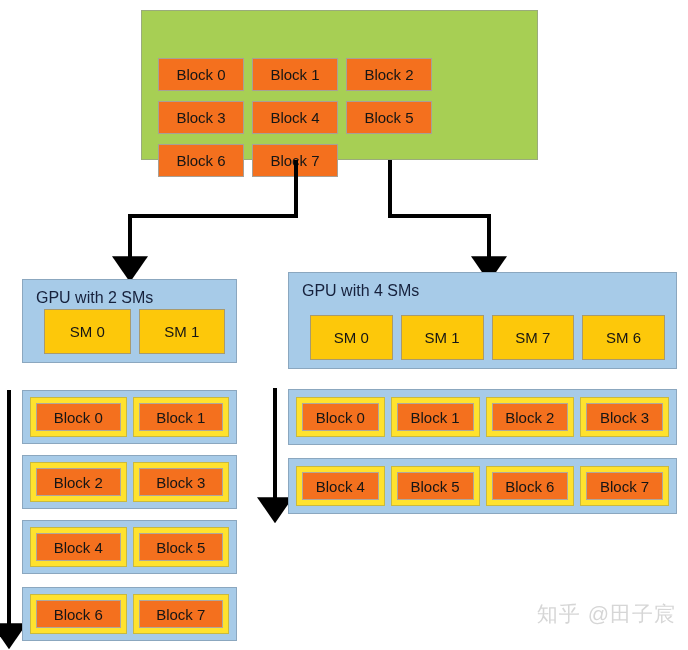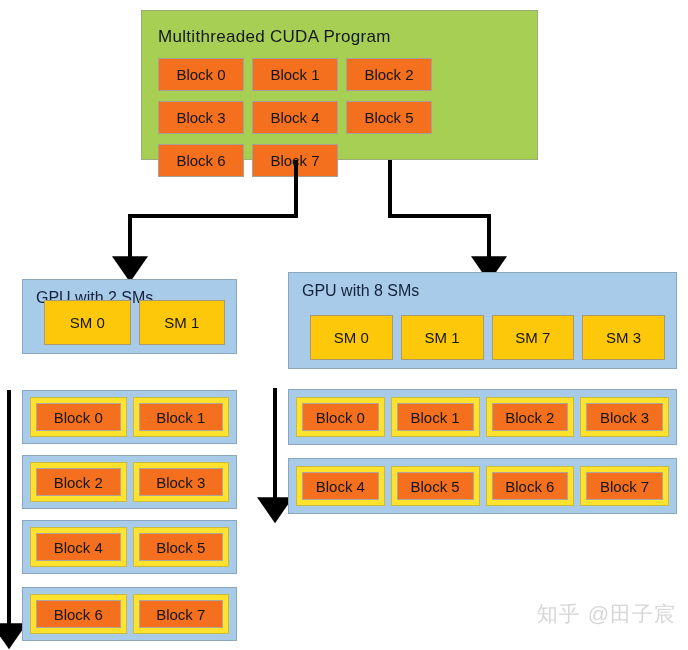"Multithreaded CUDA Program" div.program-title { html: <div>Multithreaded CUDA Program</div> -> none }
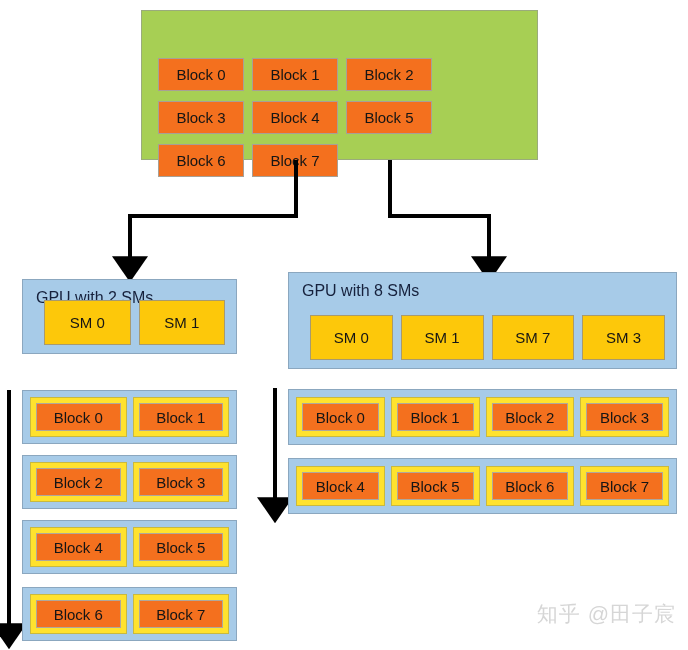"GPU with 2 SMs" .gpu-left { height: 75px -> 84px }
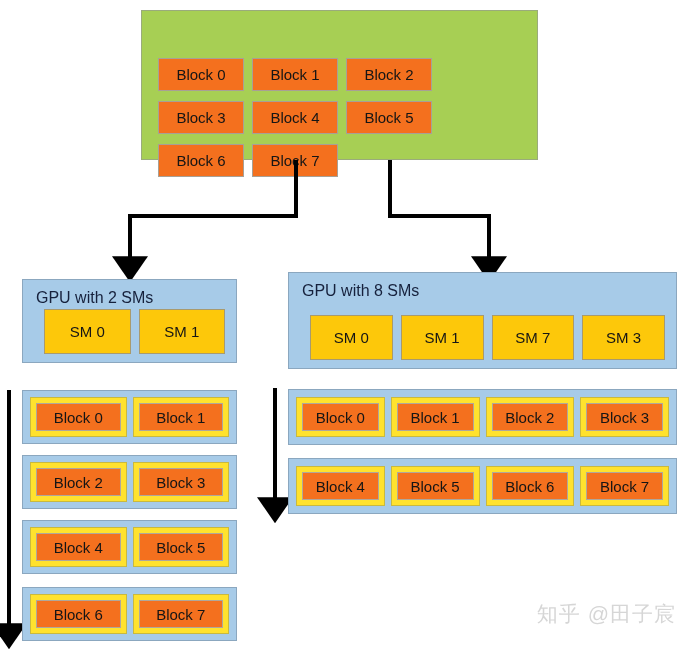"GPU with 8 SMs" div.gpu-title { text: 8 -> 4 }
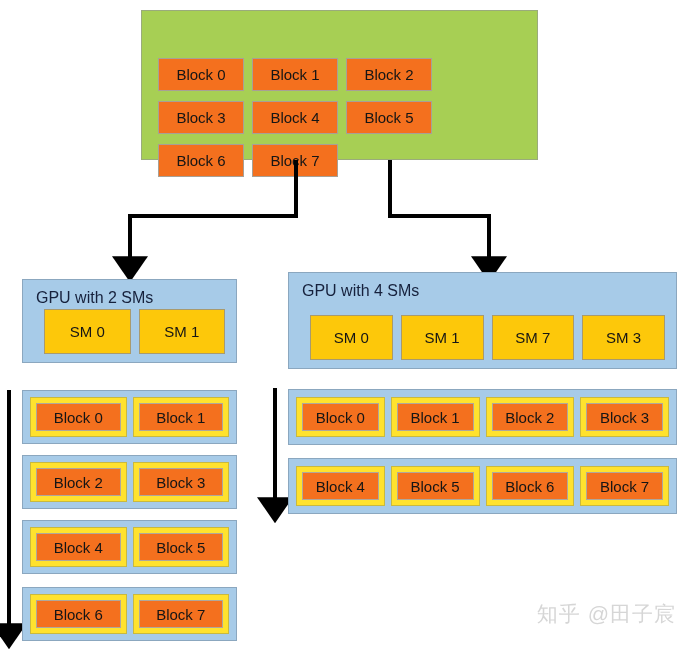"SM 3" div.sm-box { text: 3 -> 6 }
